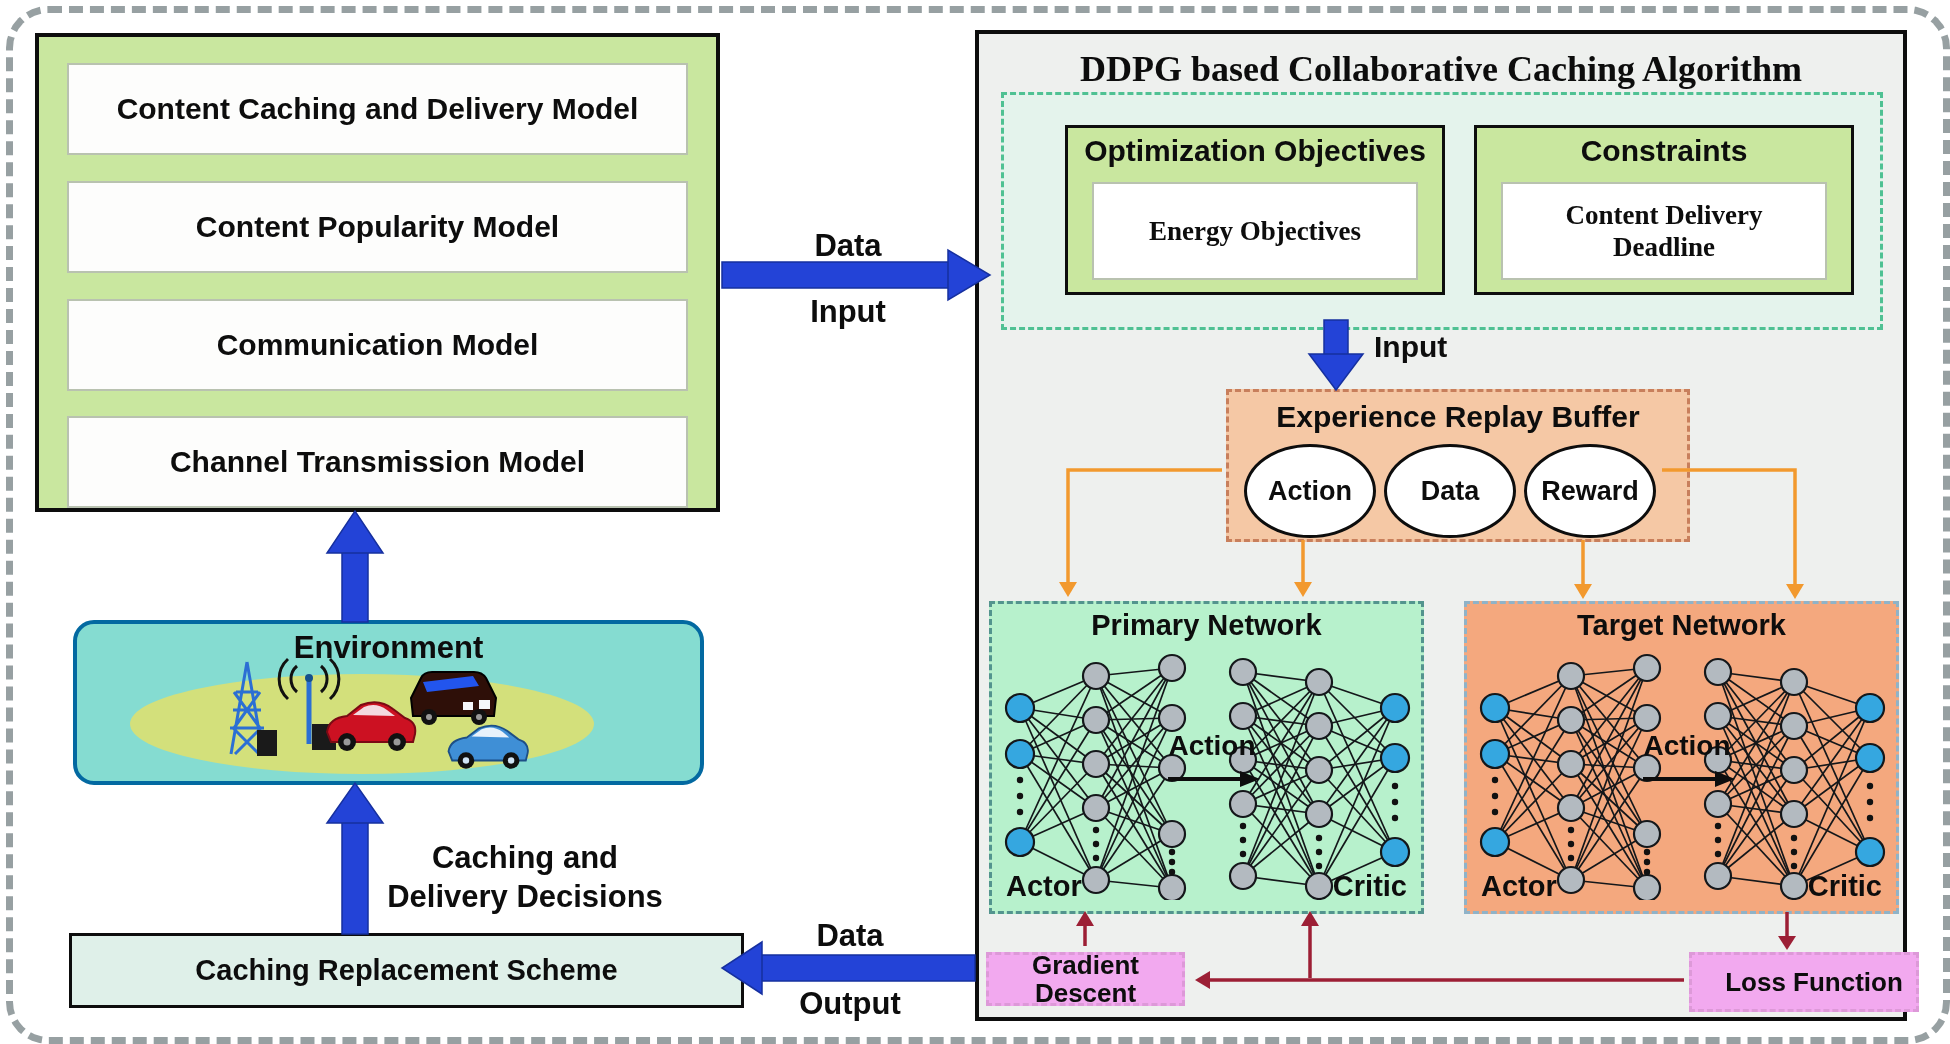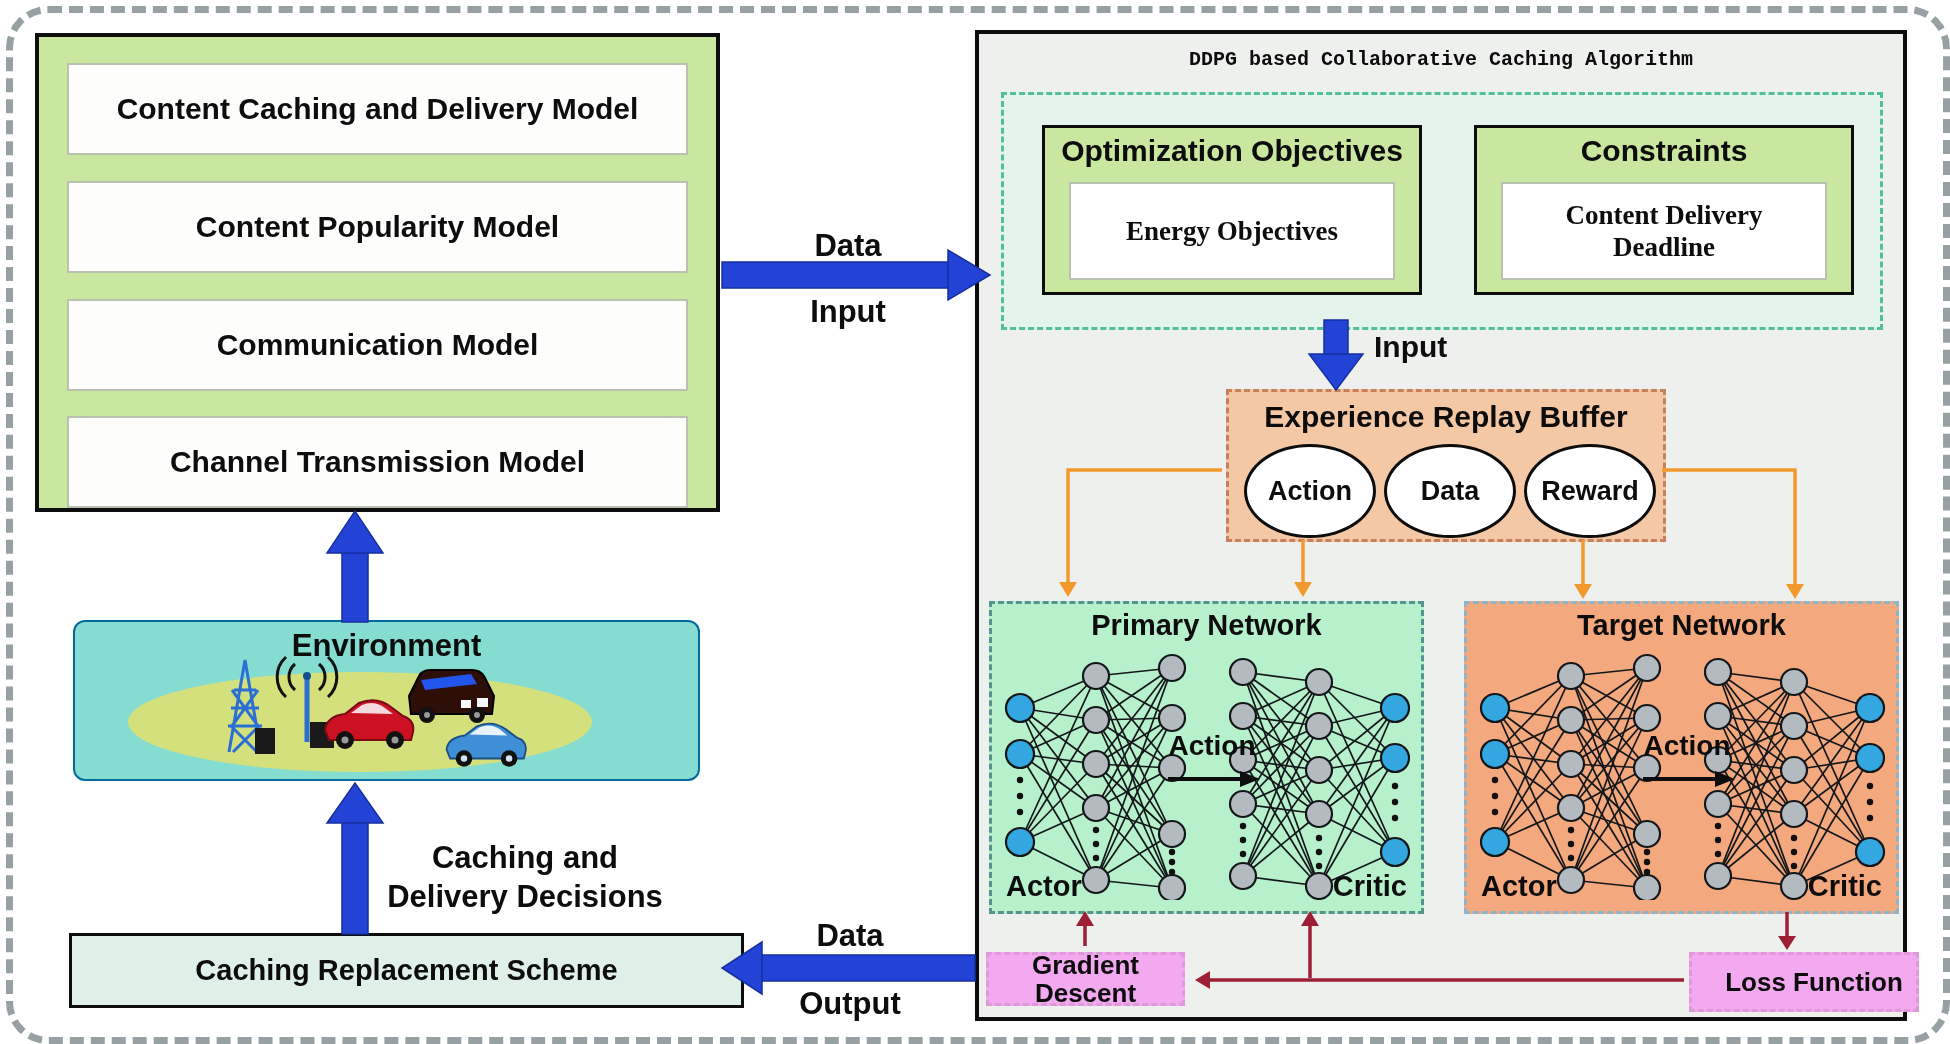"DDPG based Collaborative Caching" .panel-title { font-family: Liberation Mono, monospace -> Liberation Serif, serif; font-size: 20px -> 36px }
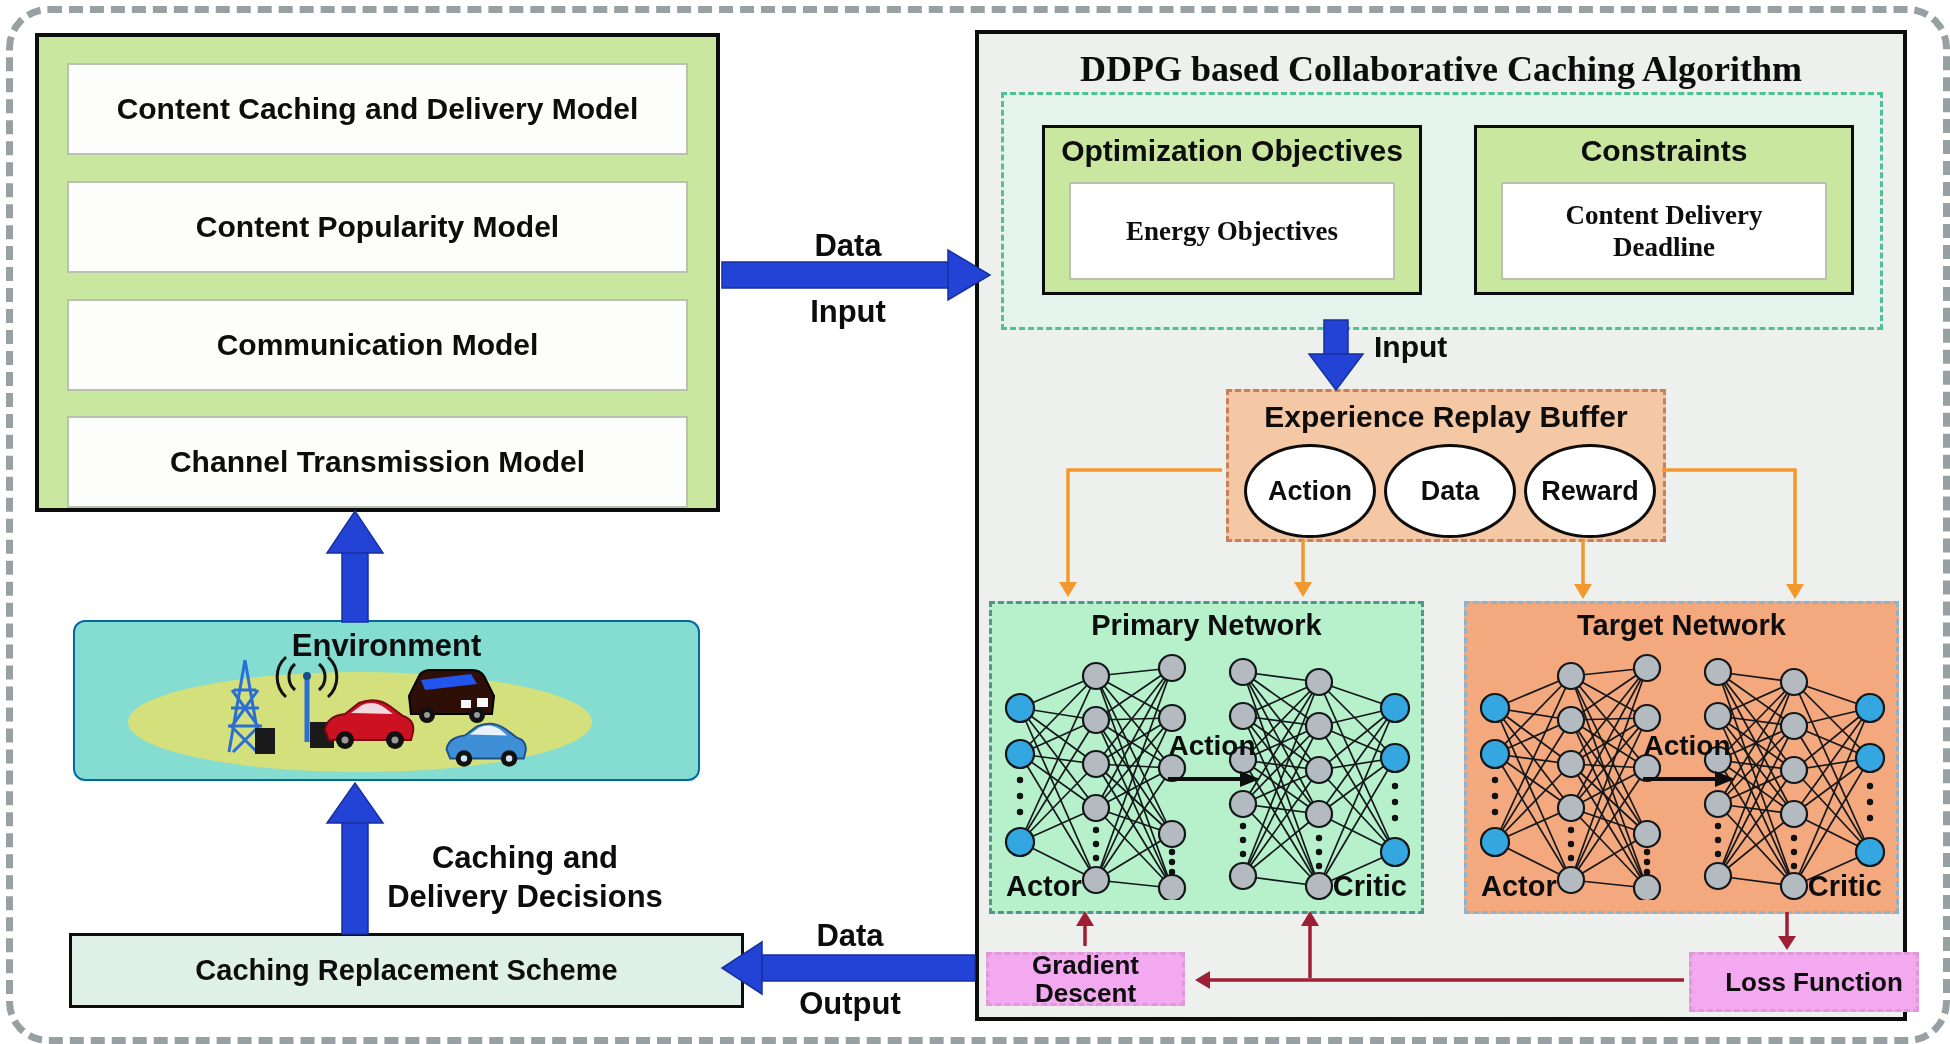"Optimization Objectives" div.obj-box { left: 38px -> 61px }
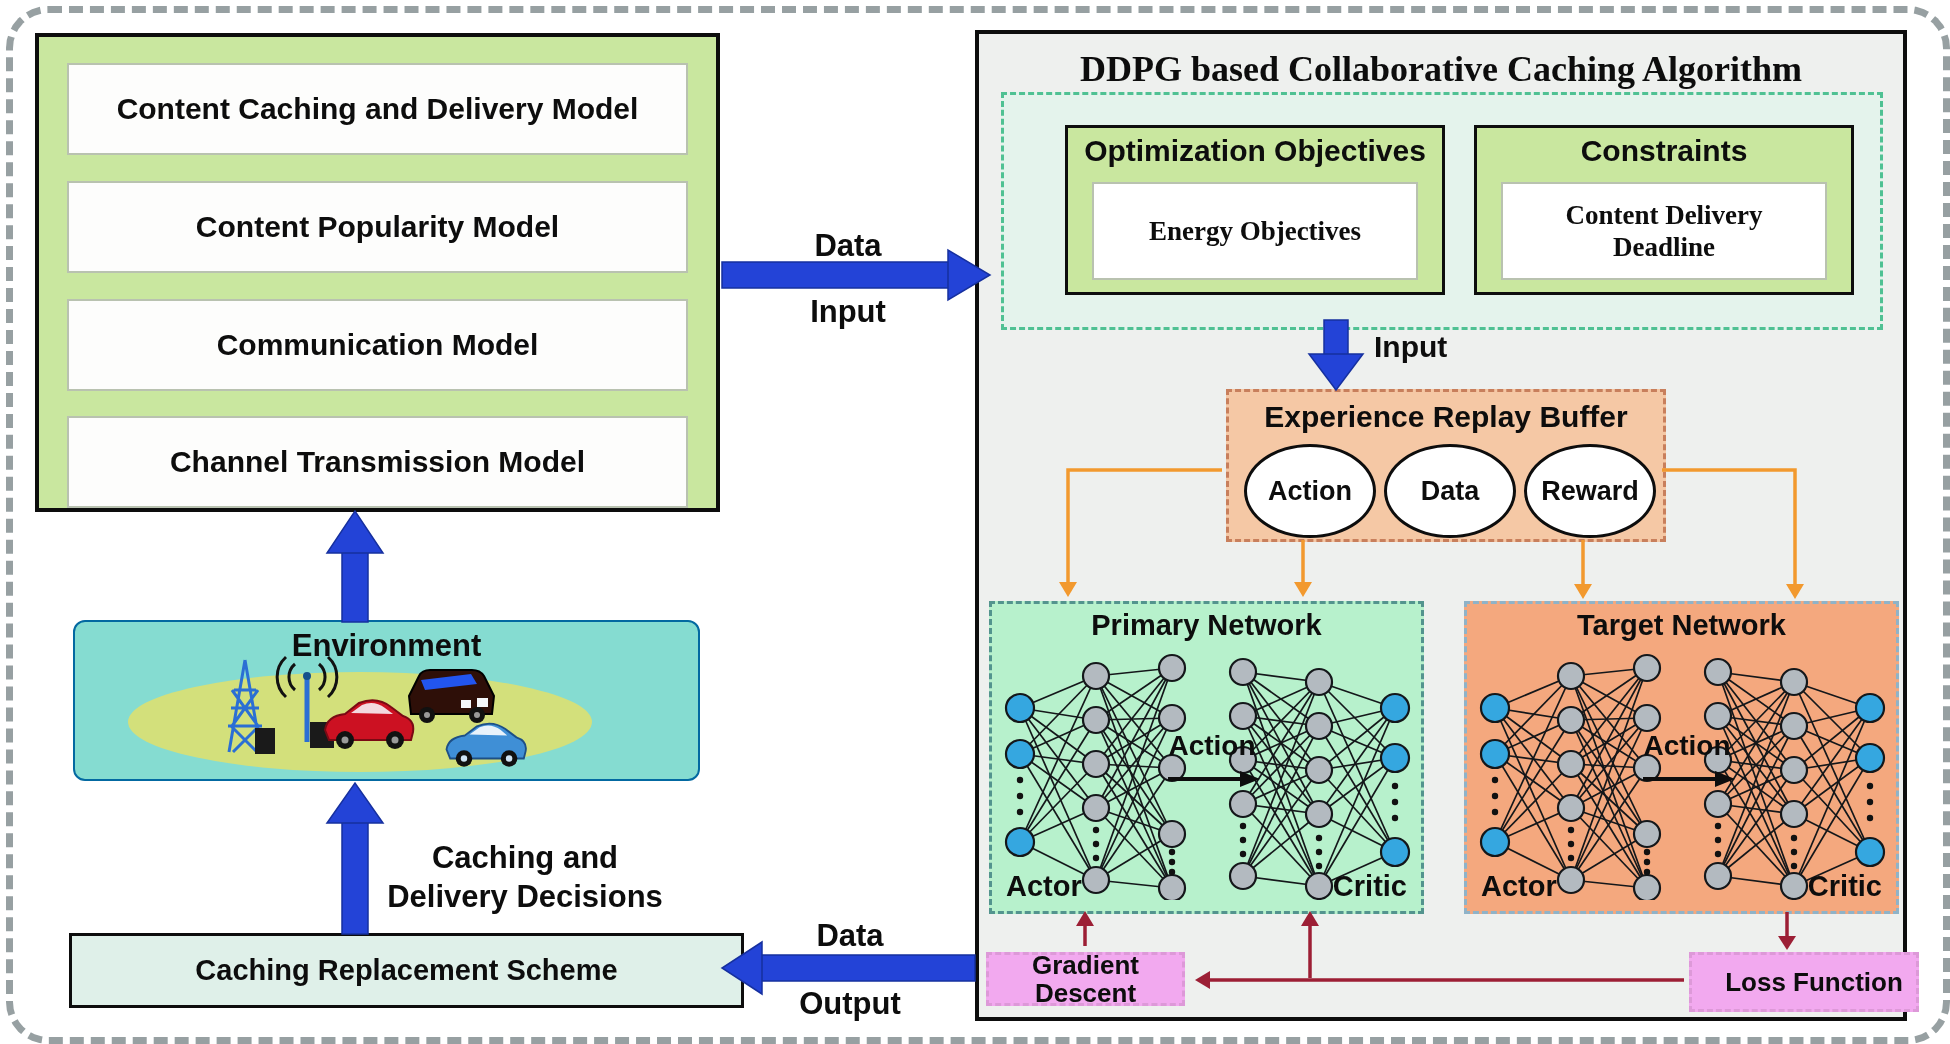"Experience Replay Buffer" .buffer { padding-left: none -> 24px }
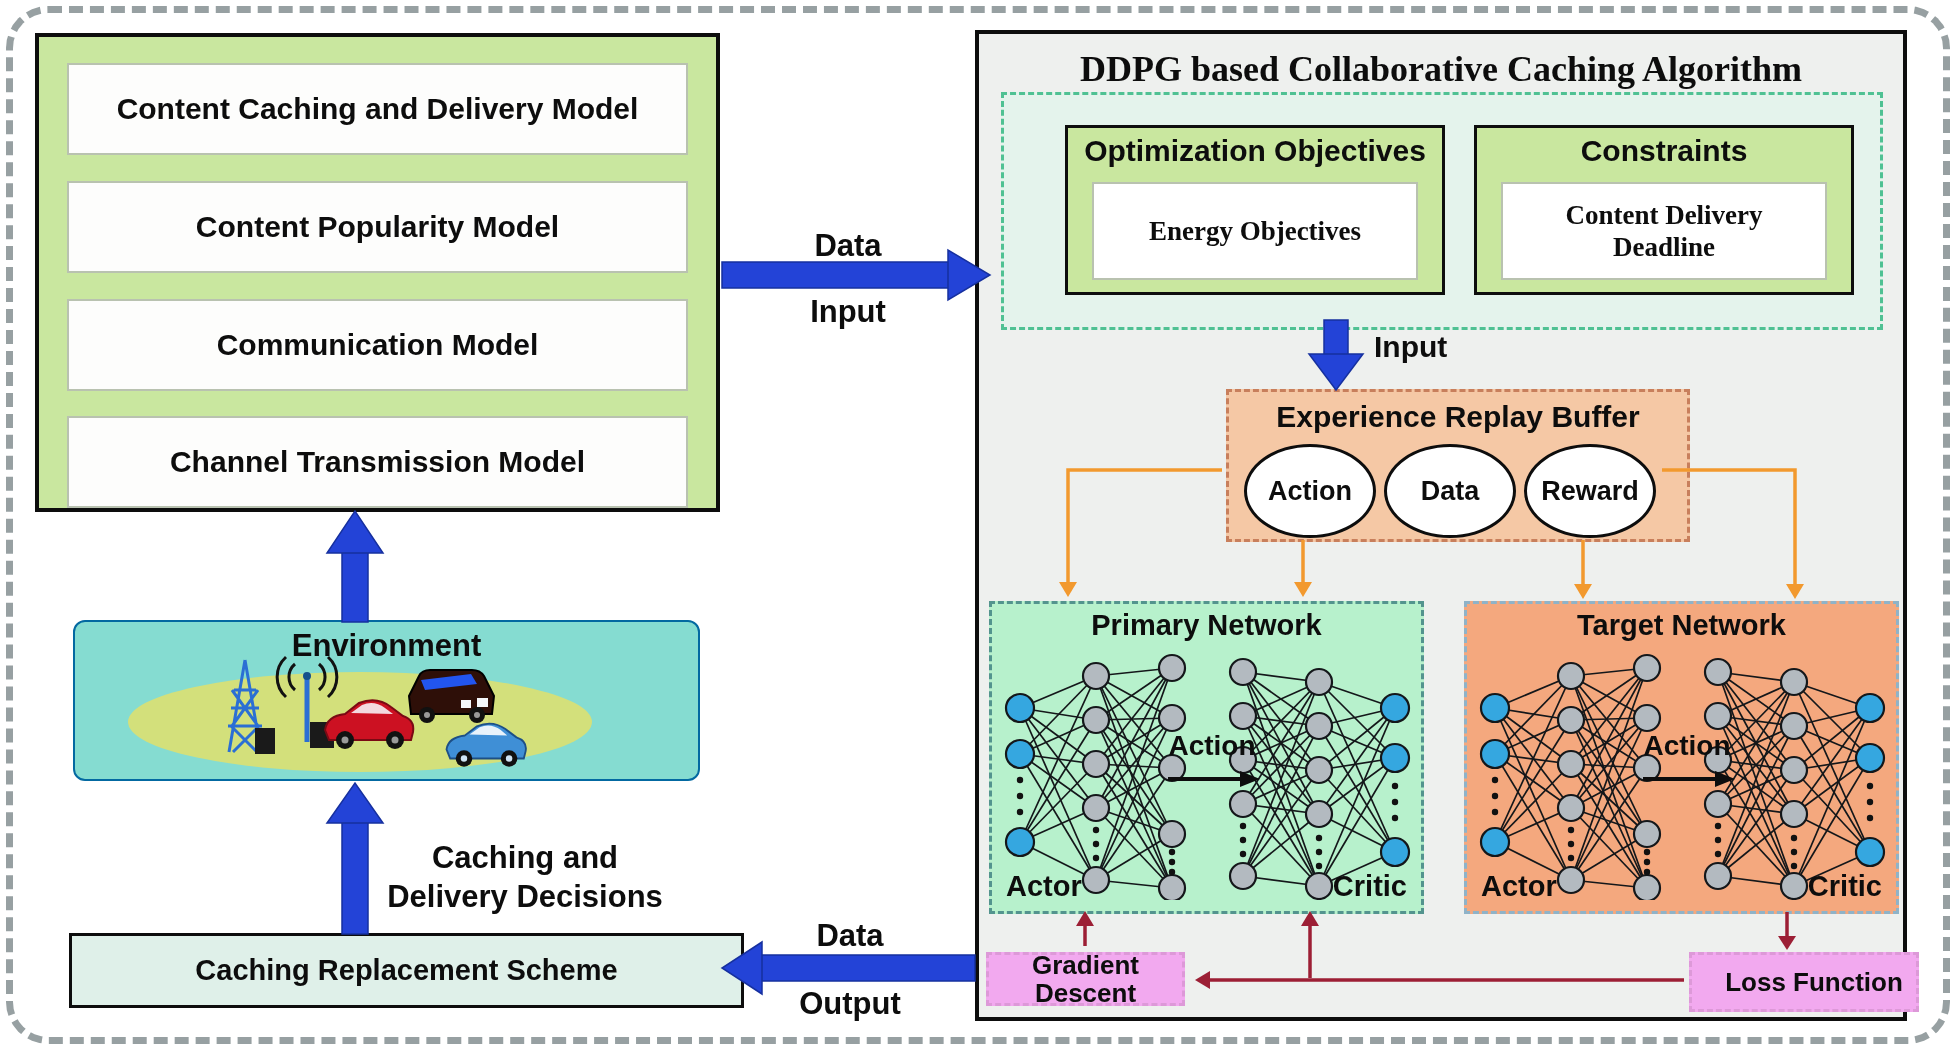"Environment" .env-box { border: 2px solid #0369a1 -> 4px solid #0369a1; border-radius: 12px -> 21px }
